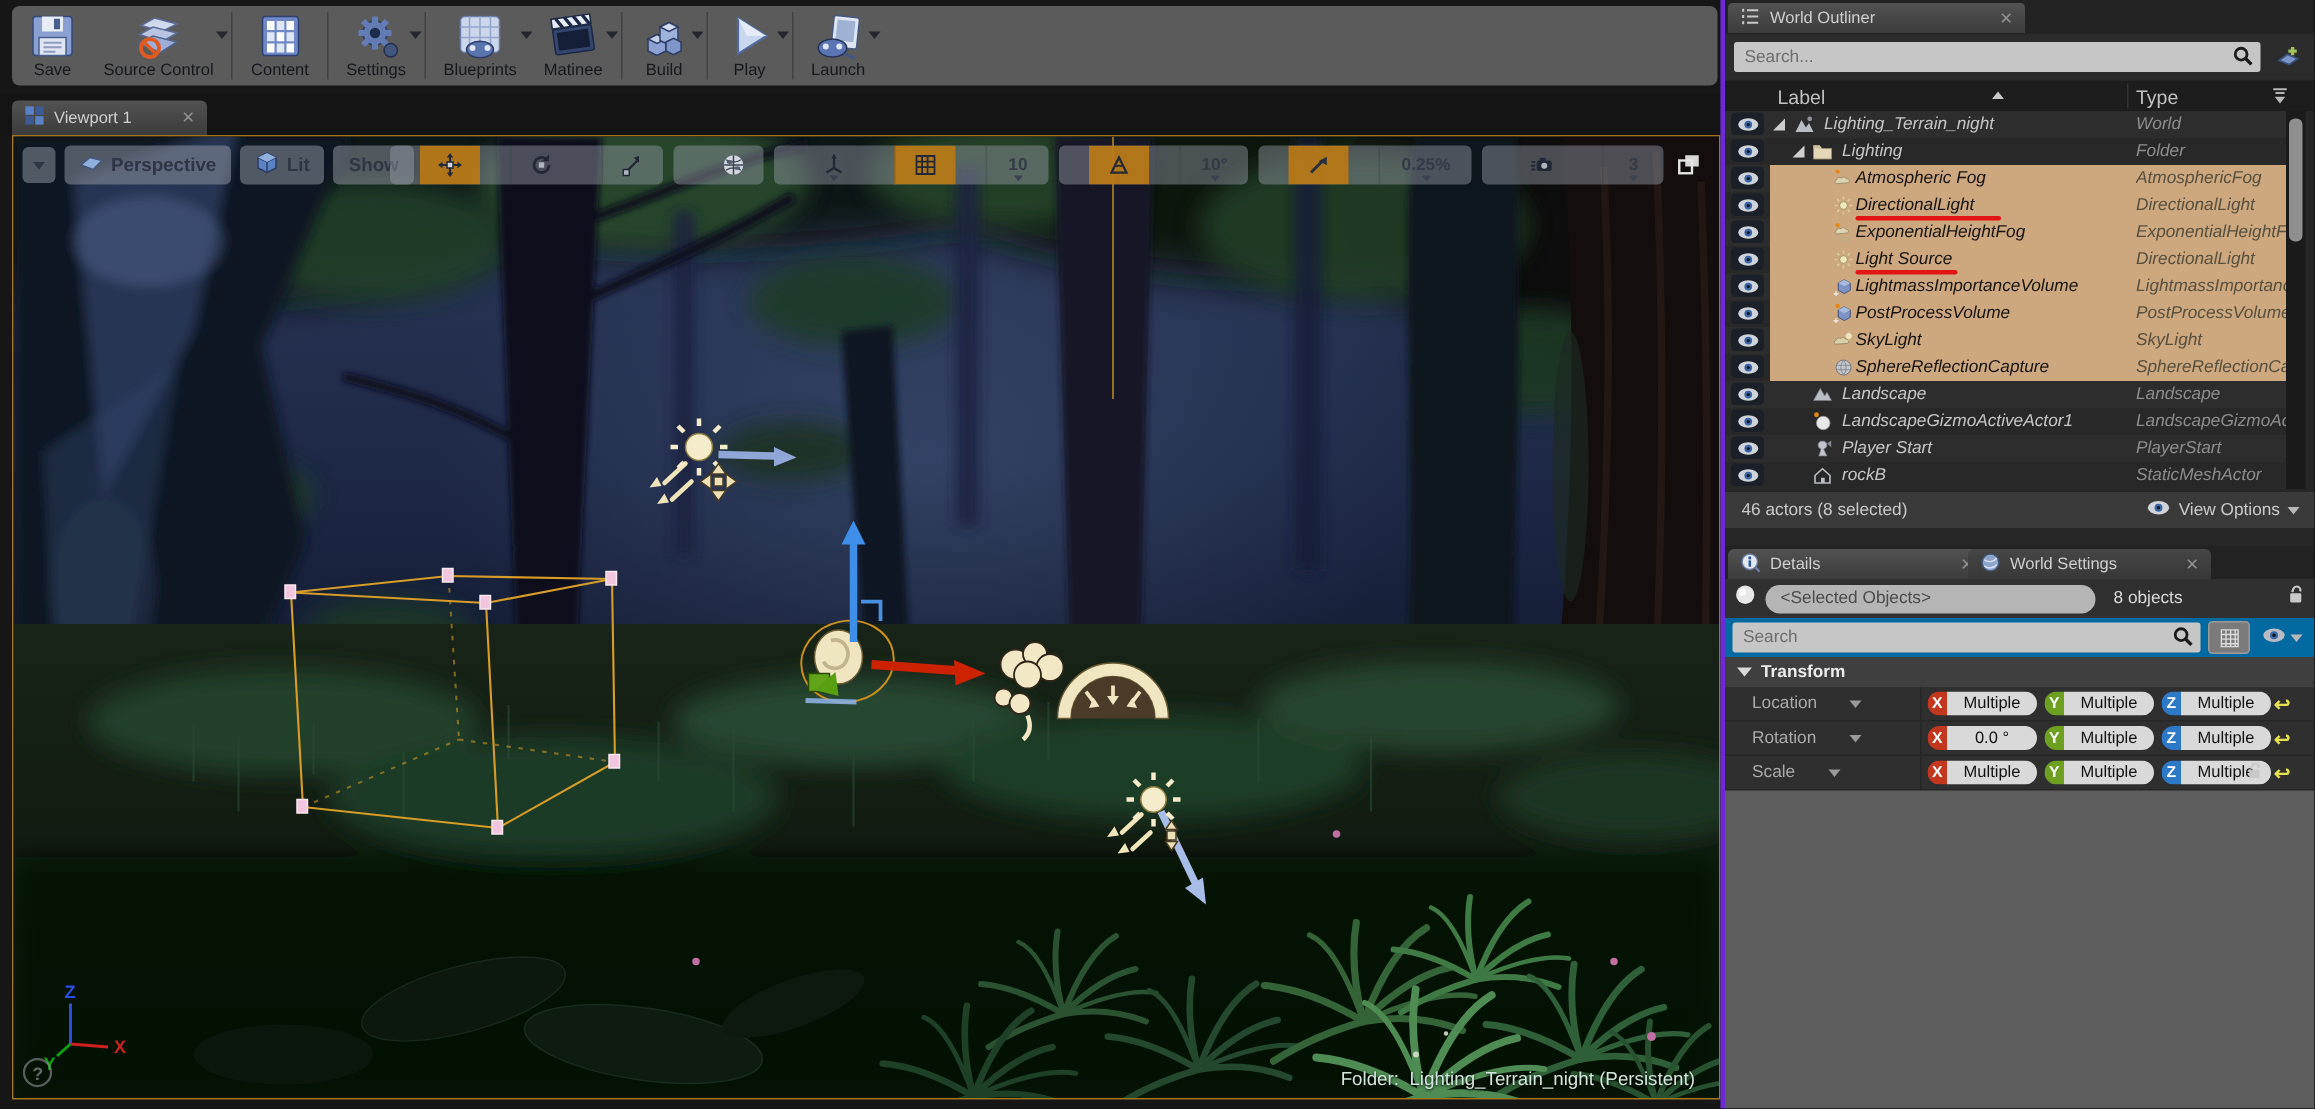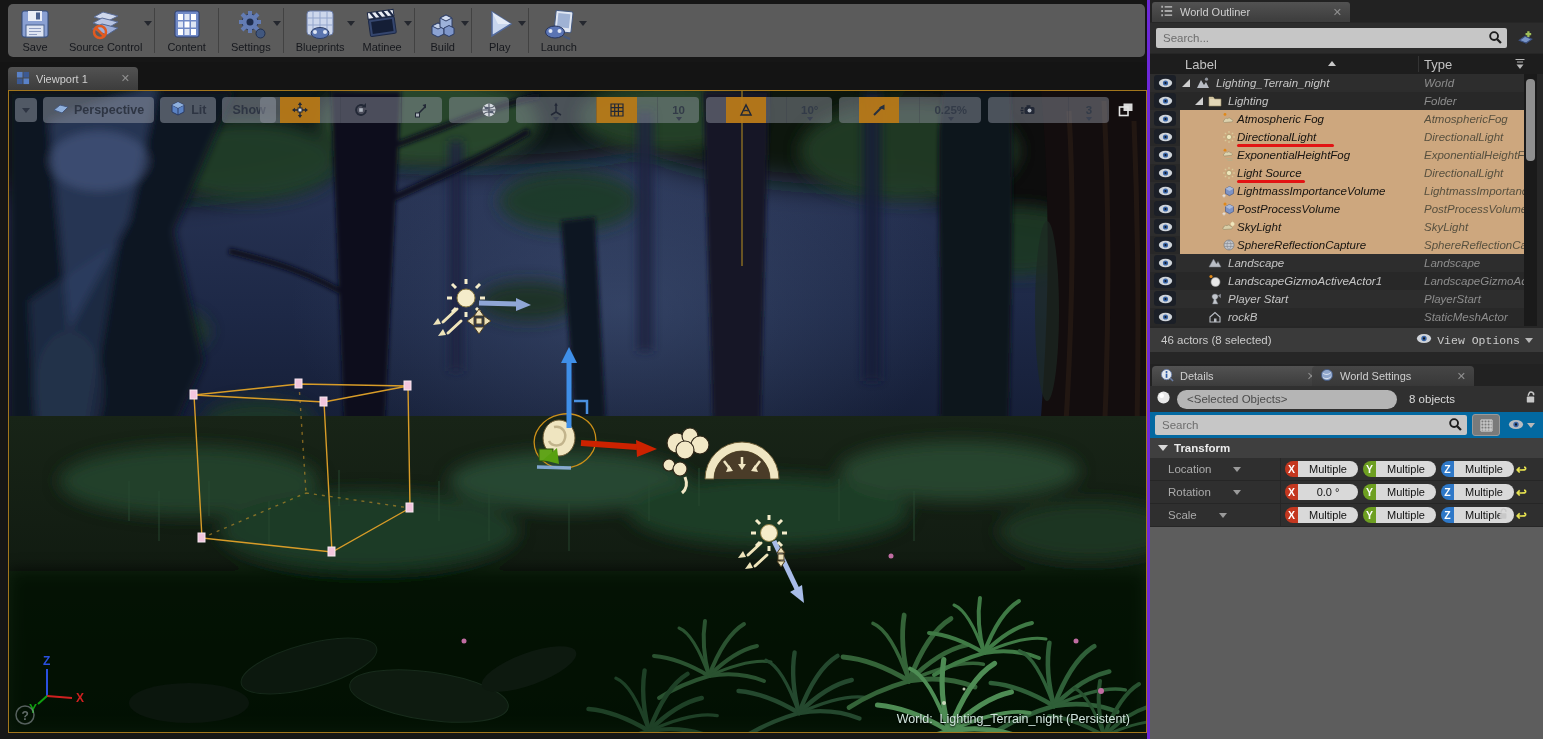"View Options" #ro-viewopts { font-family: Liberation Mono, monospace -> none }
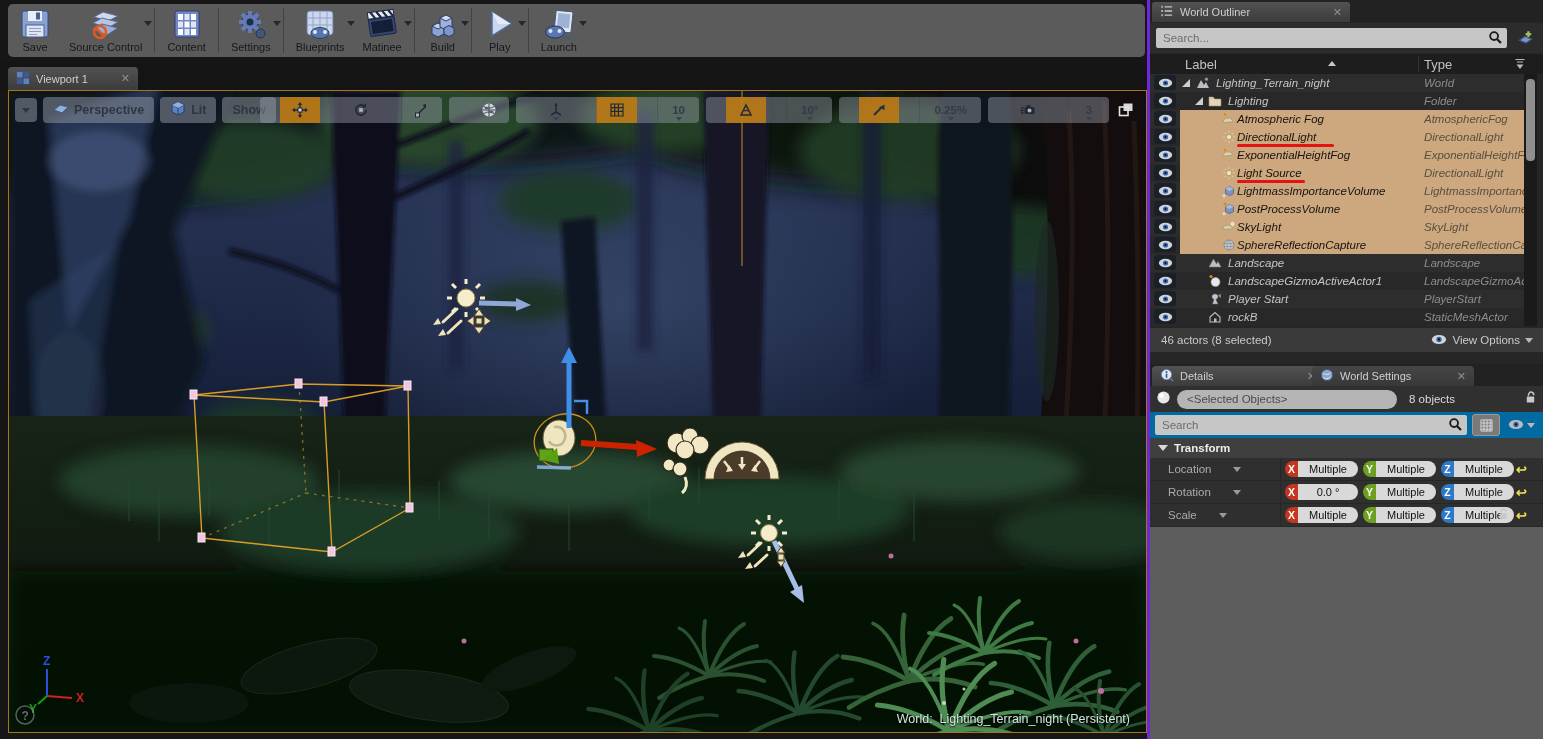"World:" span { text: World -> Folder }
